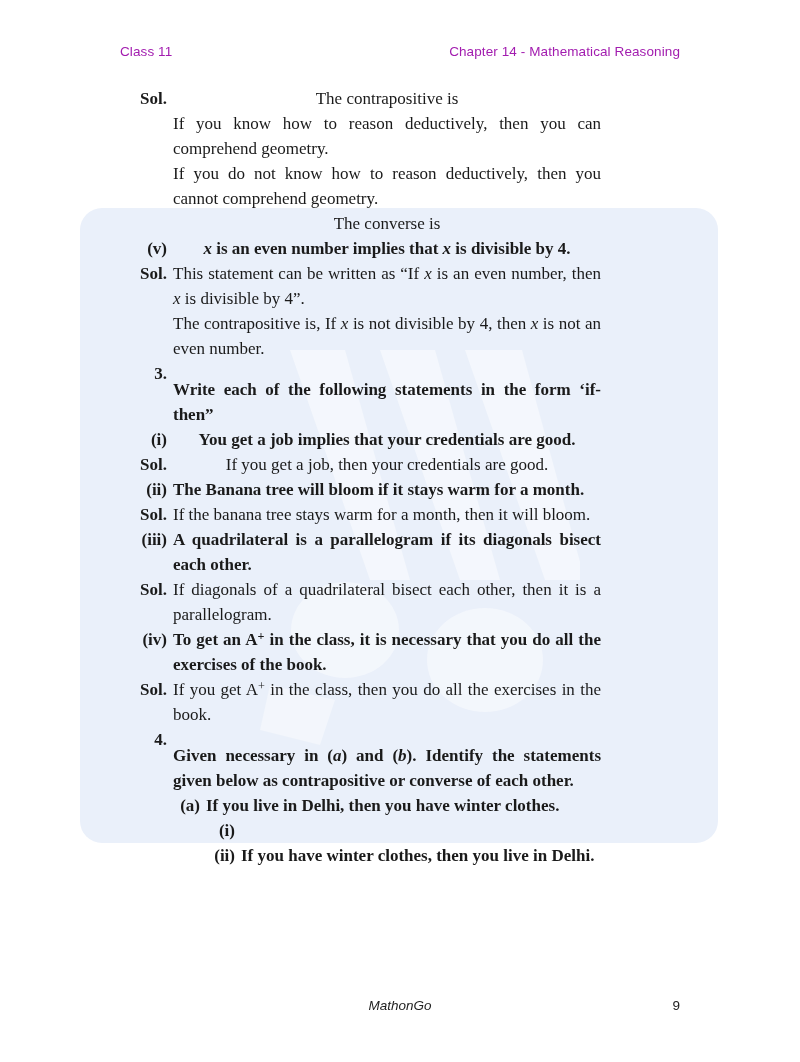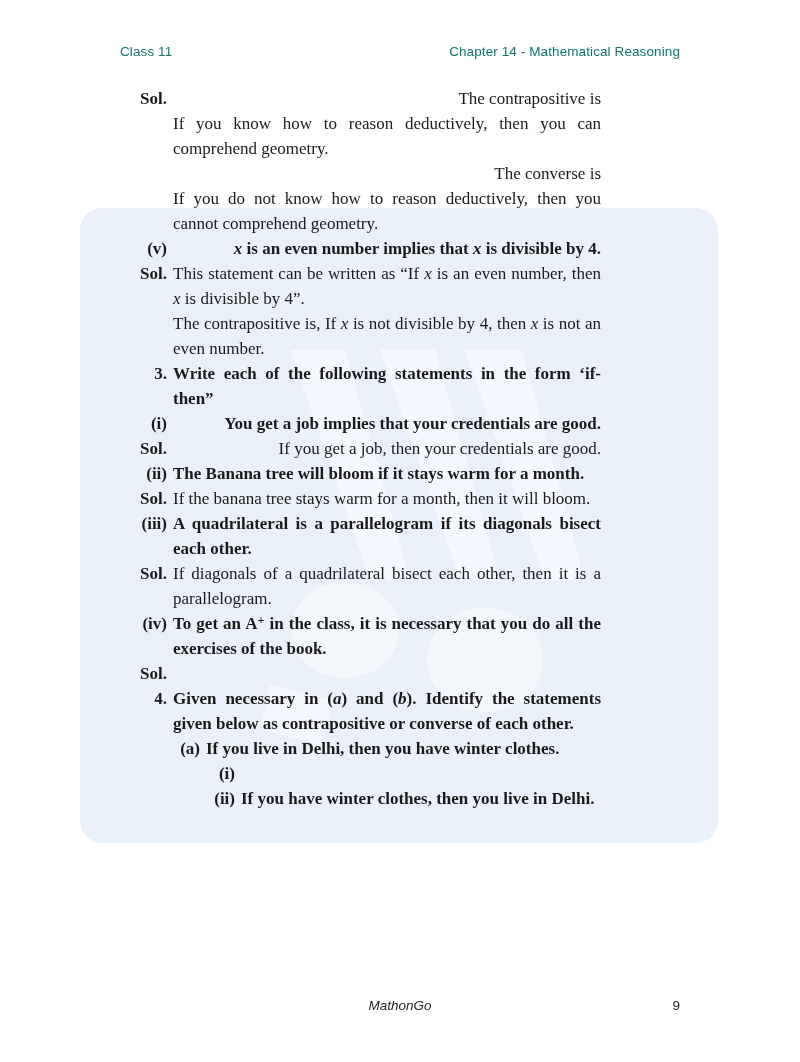"Class 11" .page-header { color: #0f766e -> #a21caf }
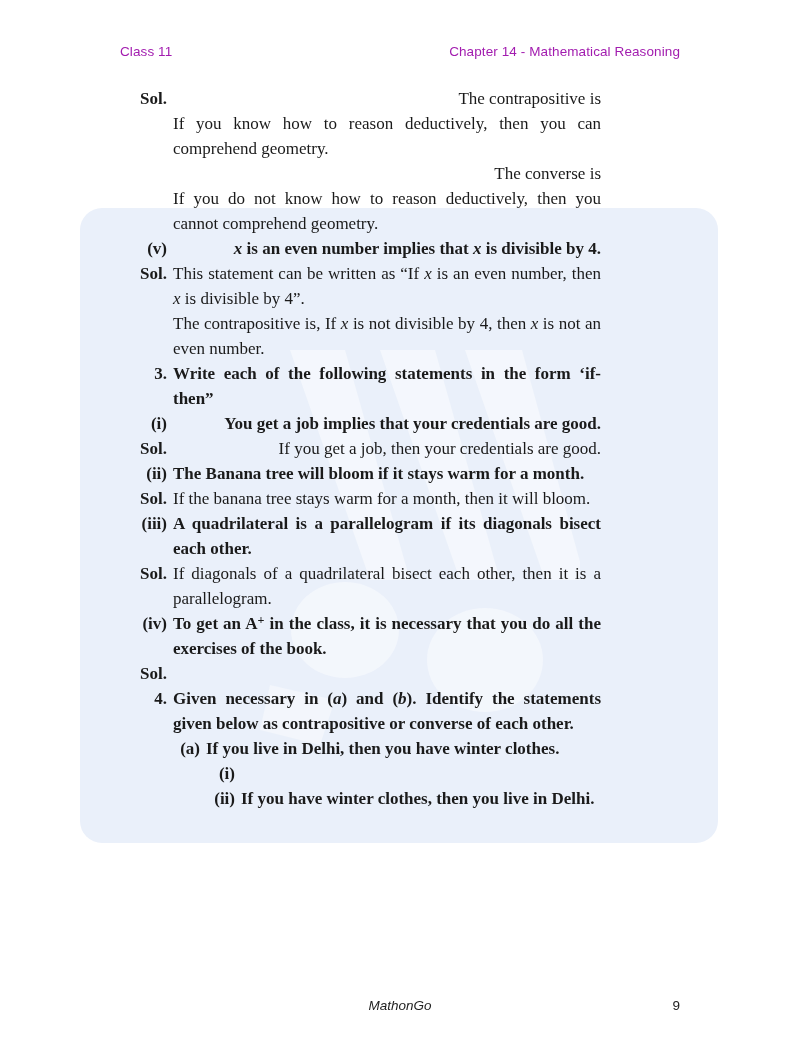"The contrapositive is" .plain { text-align: right -> center }
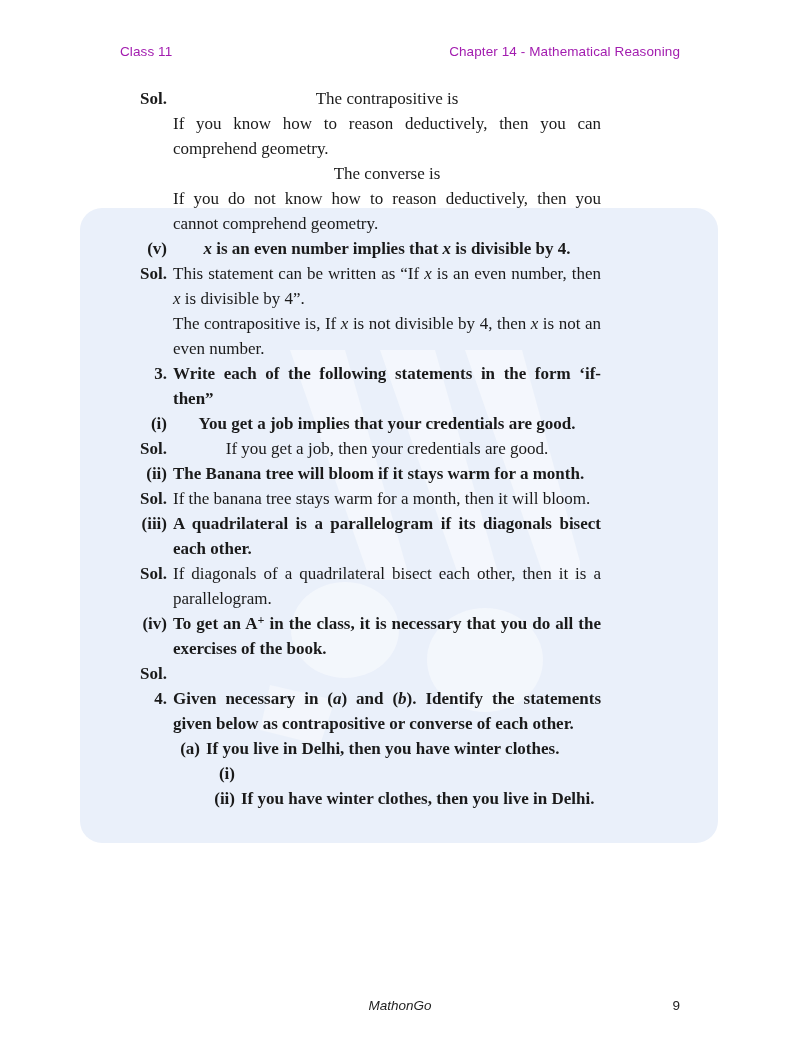"The converse is" div.row { order: before "If you do not know" -> after "If you do not know" }
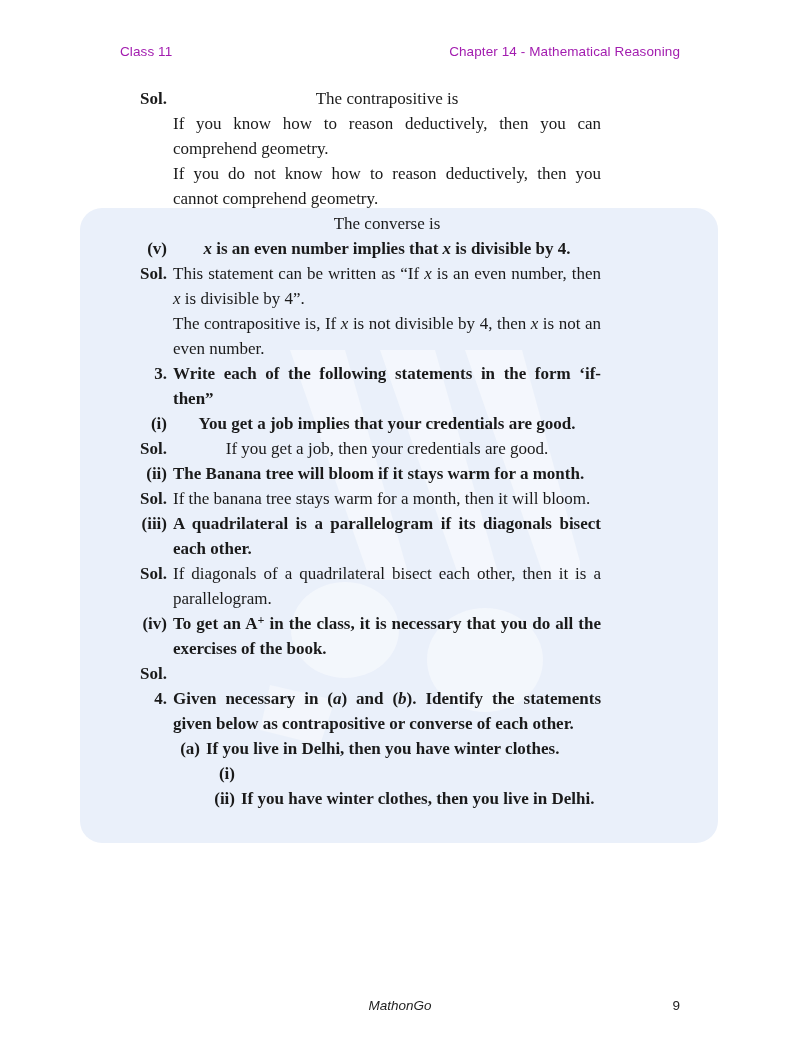"Write each of the following" .lvl-num .body-text { margin-top: none -> 16px }
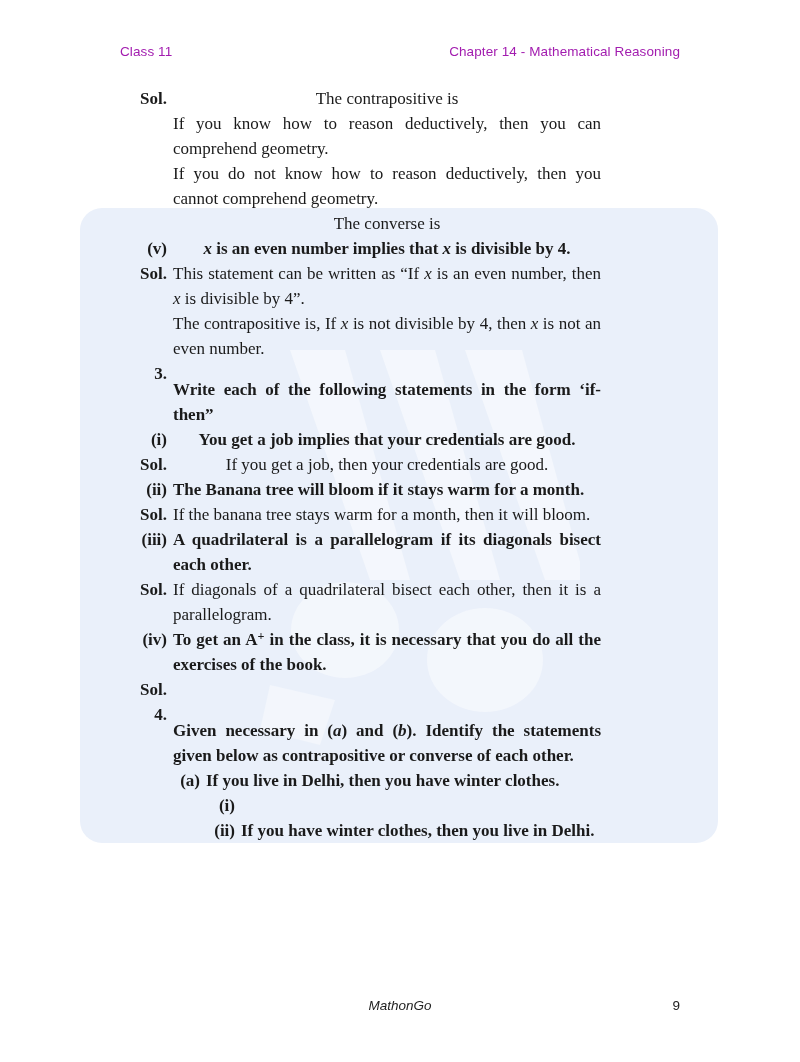"If you get A+ in" div.body-text { html: none -> <div><span>If you get A</span><sup>+</sup><span> in the class, then you do all the exercises in the book.</span></div> }
